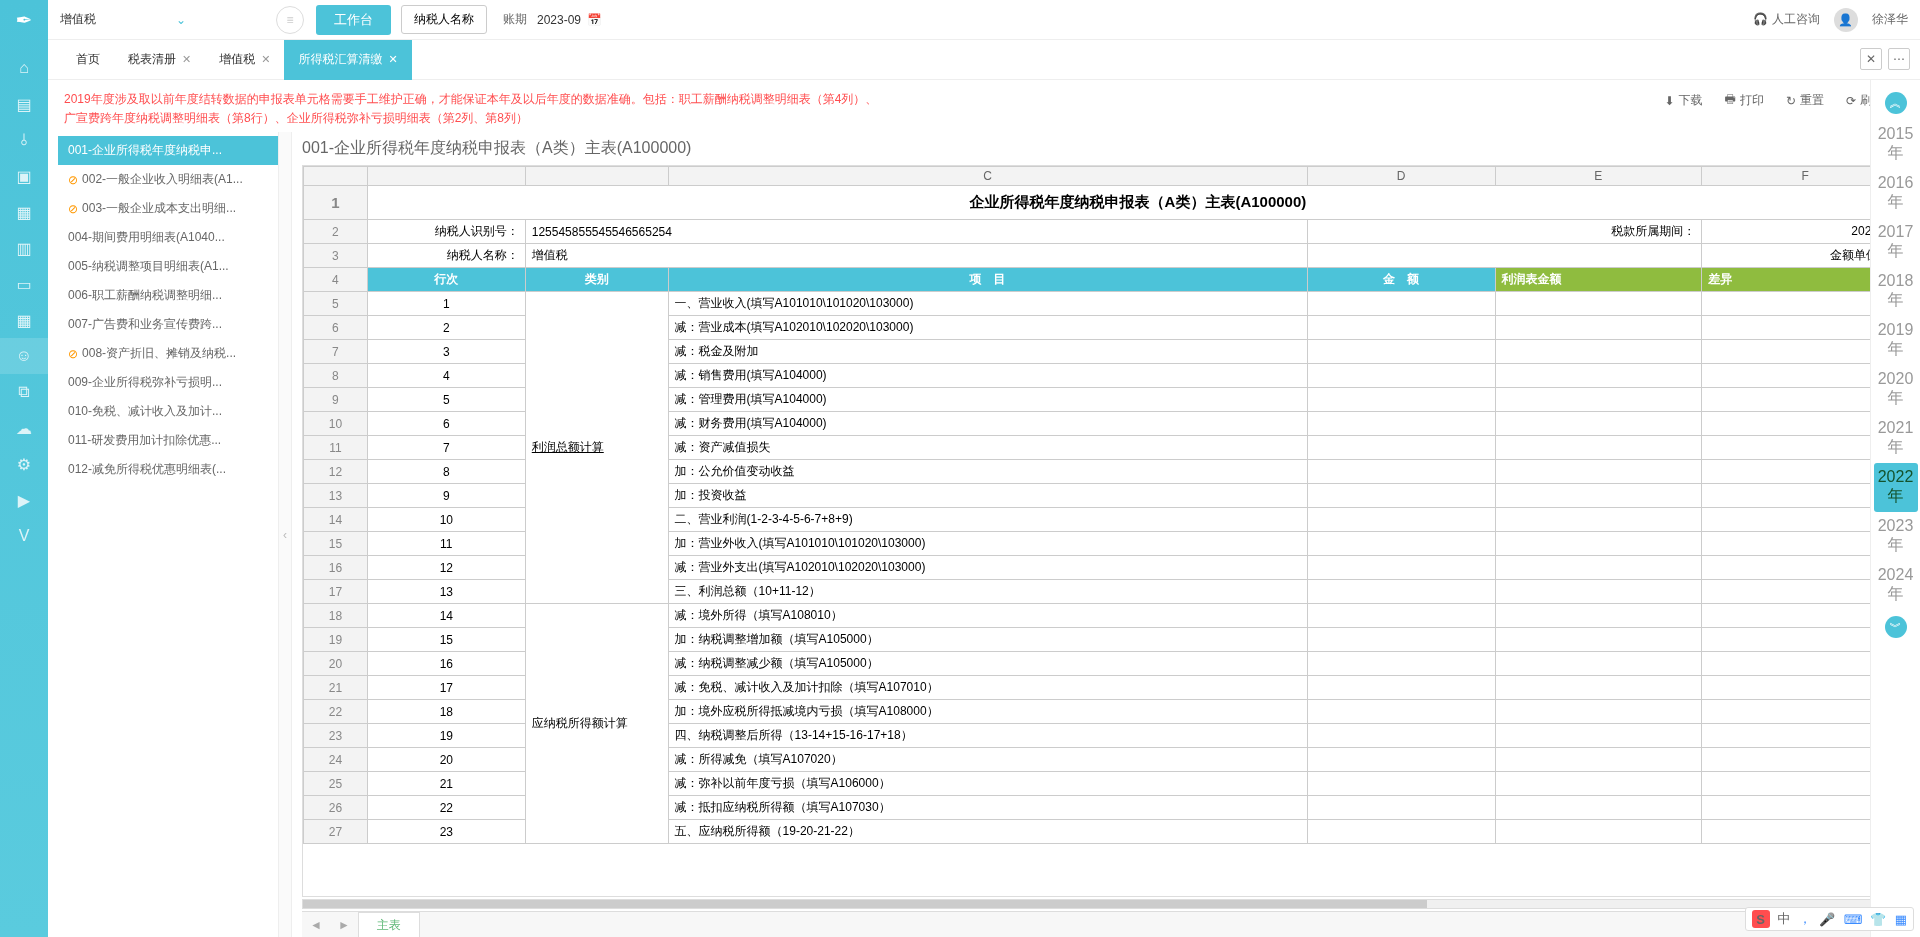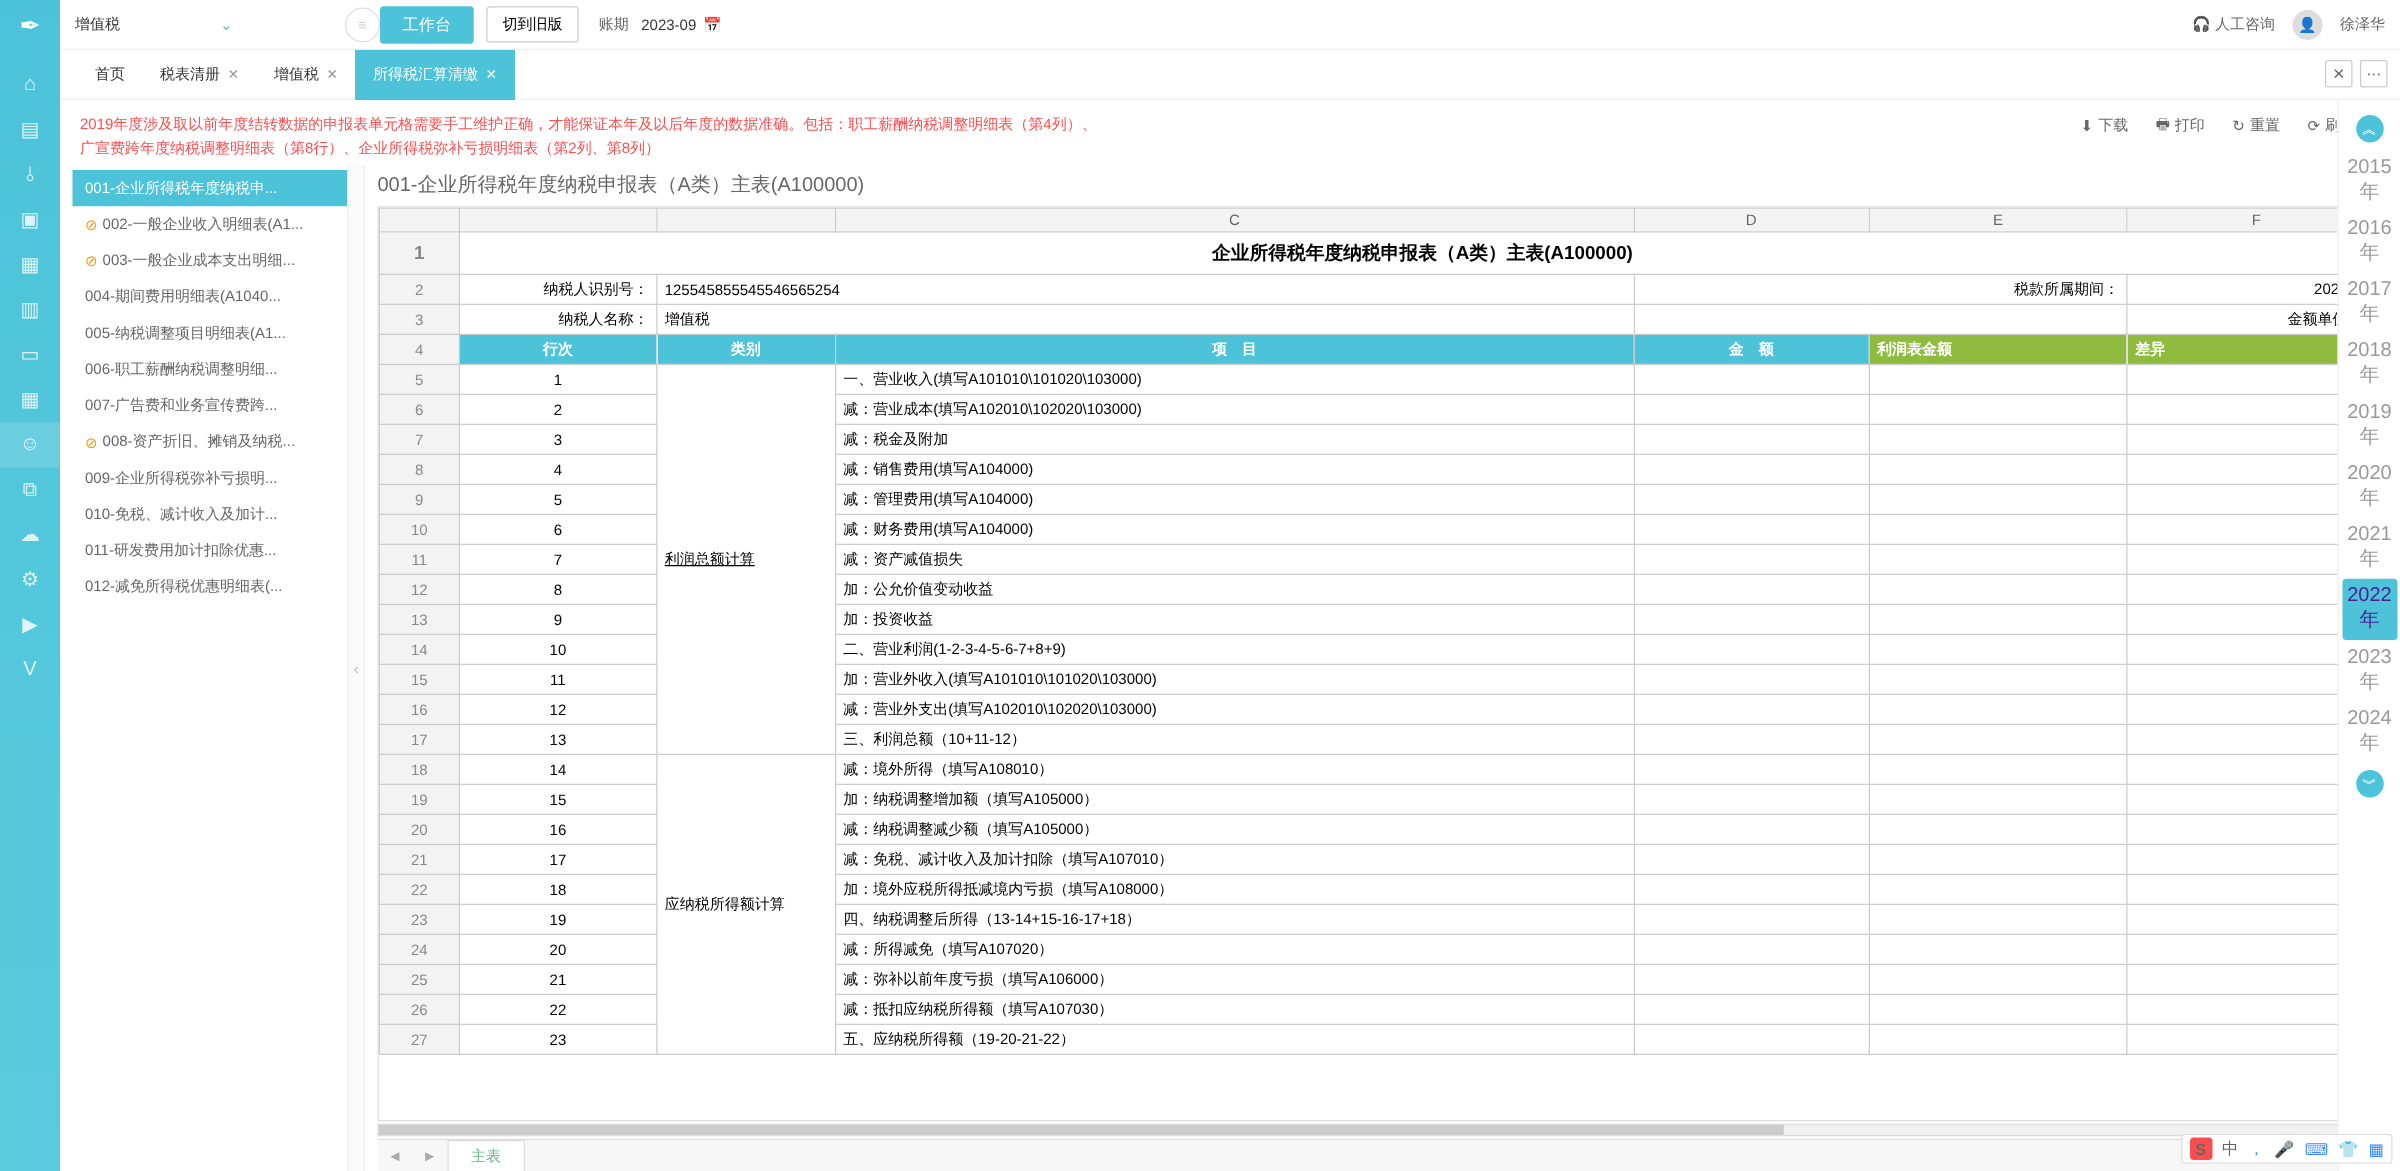"工作台" .btn-primary { margin-left: 0 -> 12px }
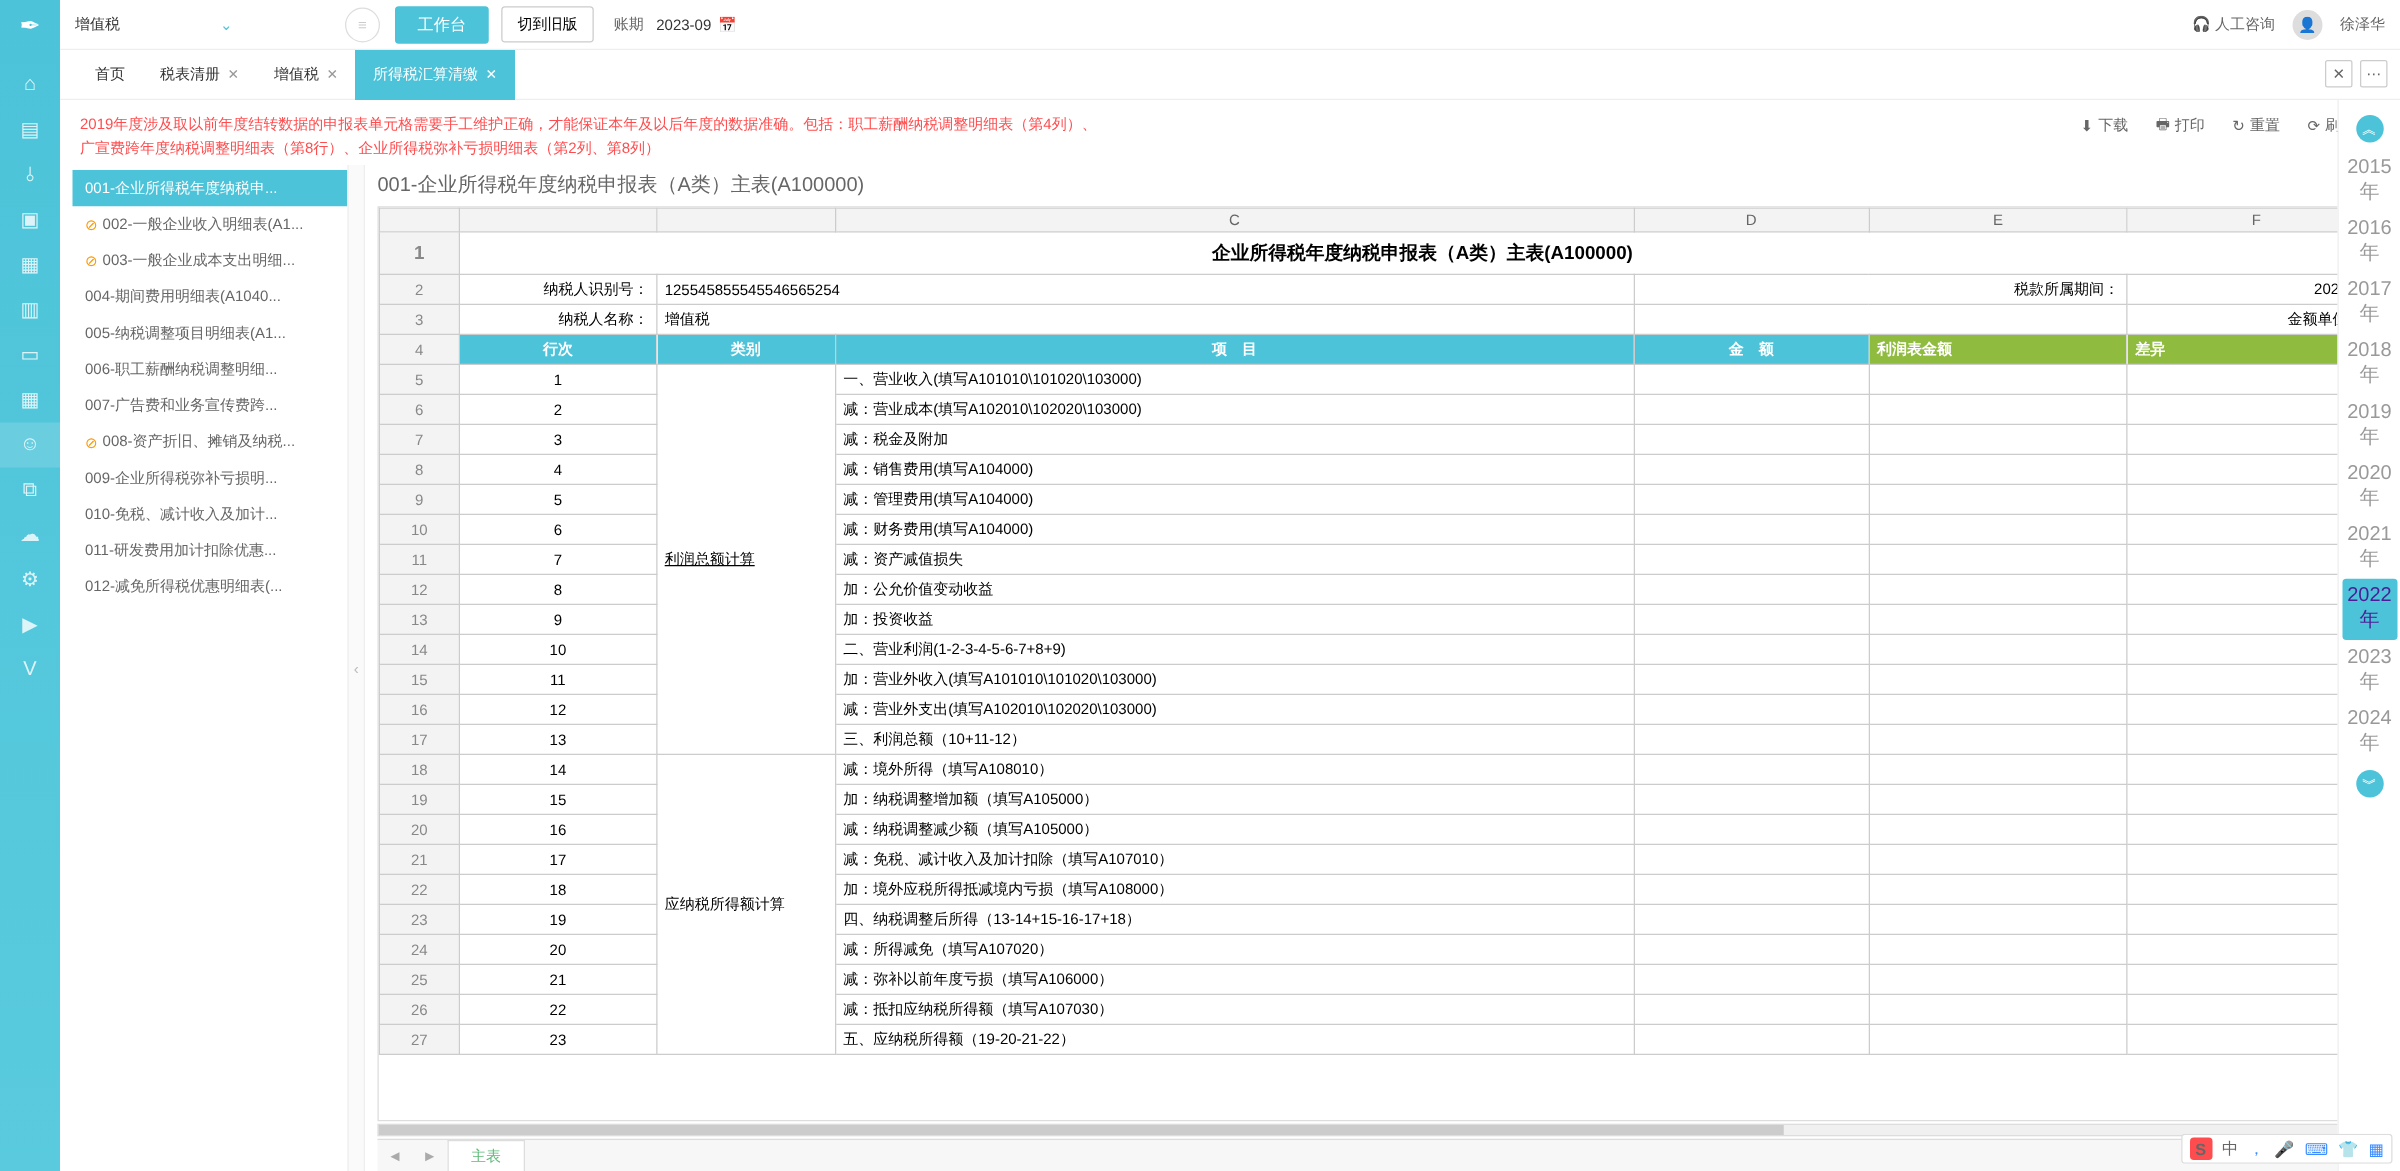"切到旧版" button.btn-outline { text: 切到旧版 -> 纳税人名称 }
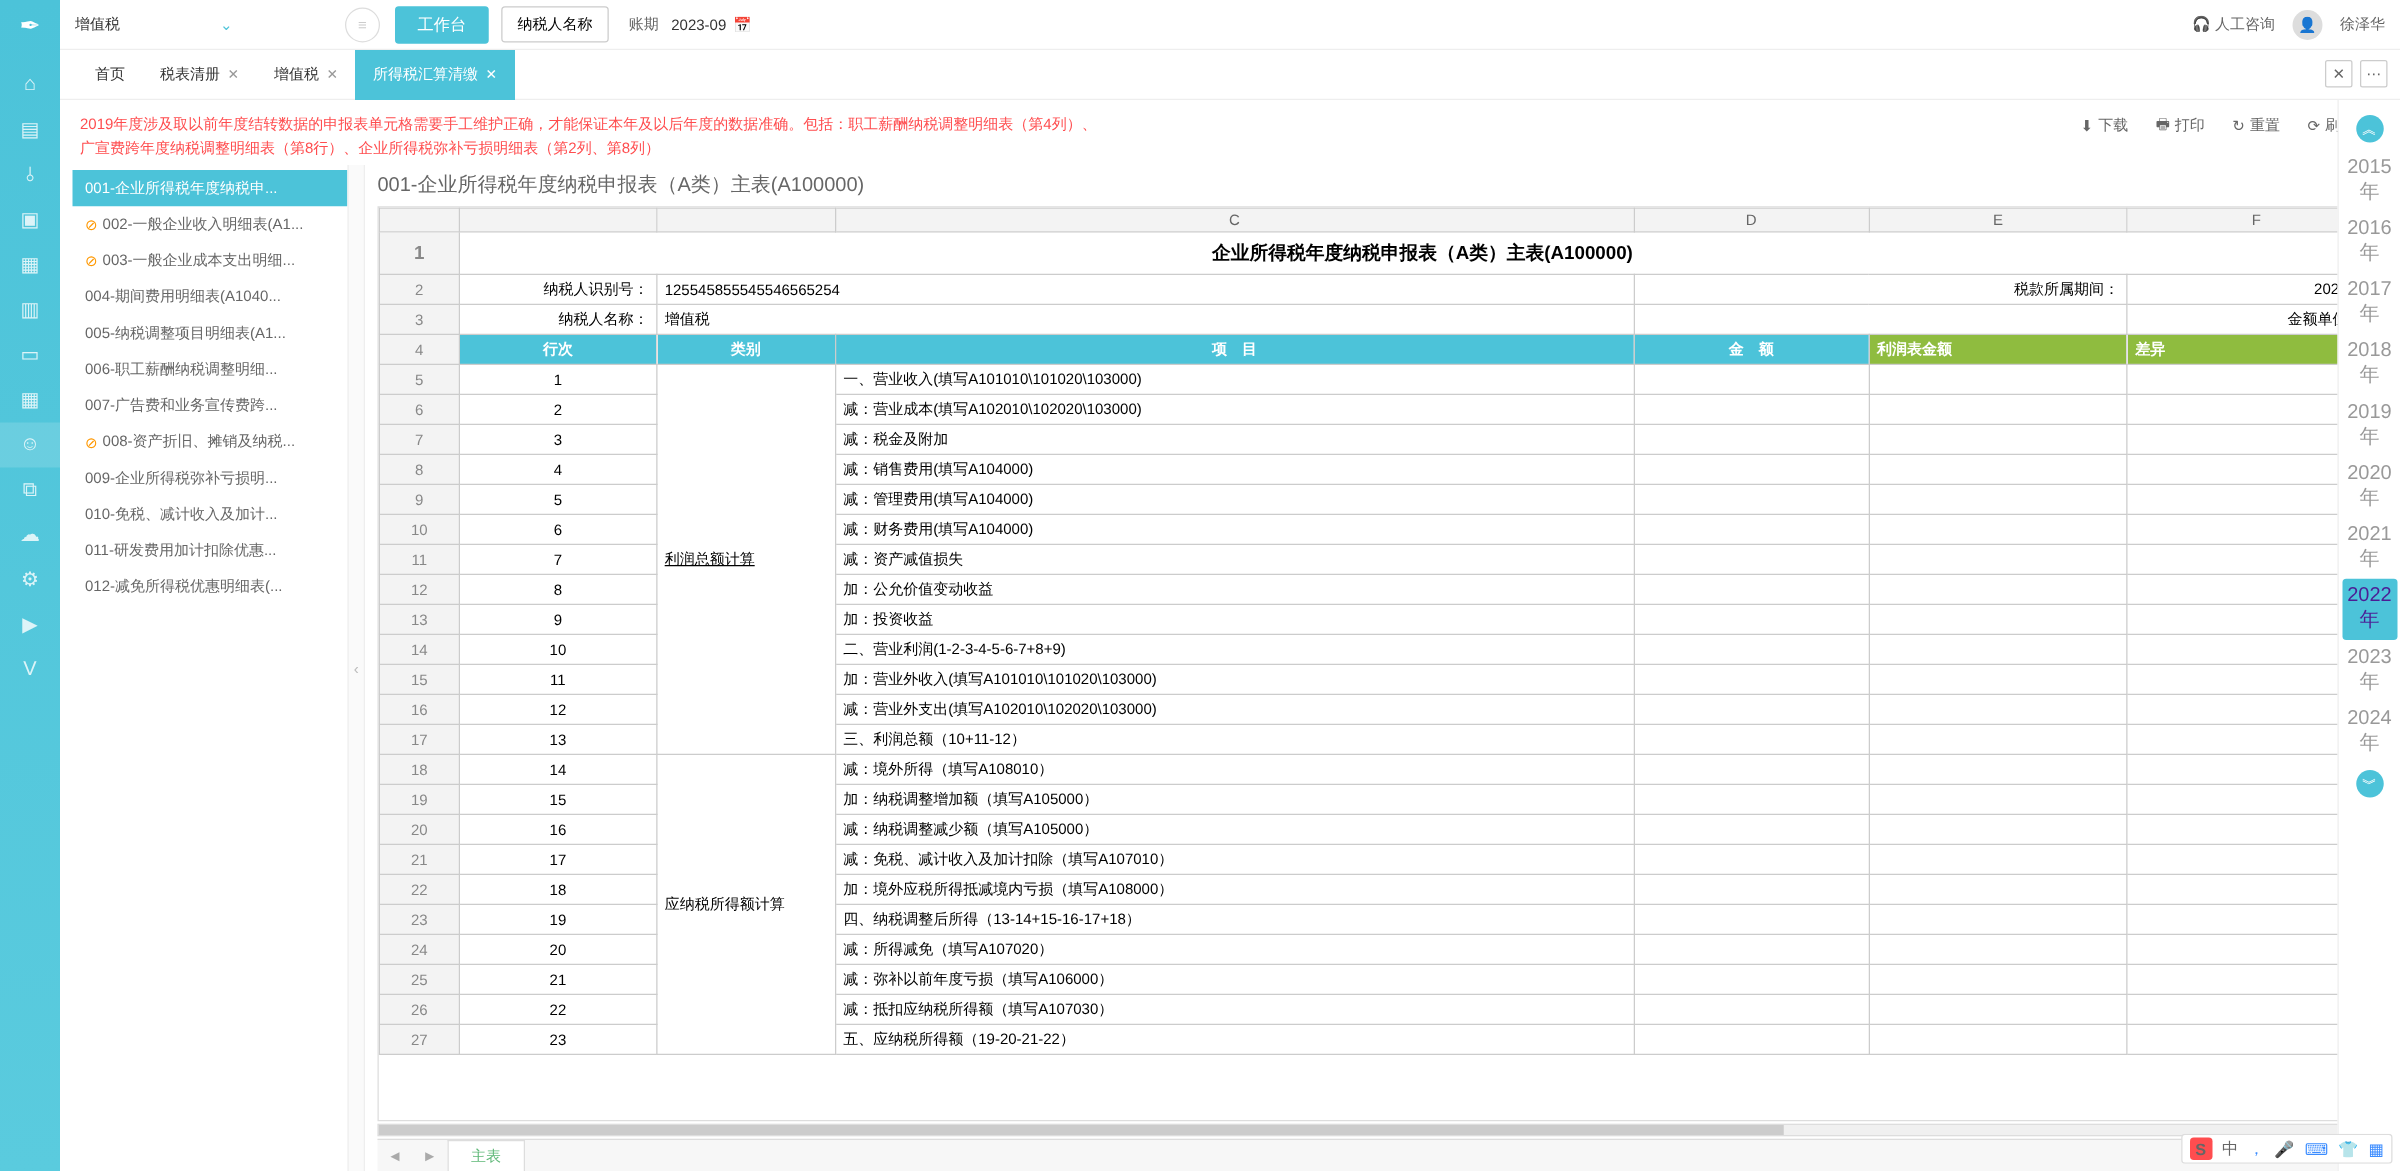"2022年" .year-btn.active { color: #4c1d95 -> #14532d }
